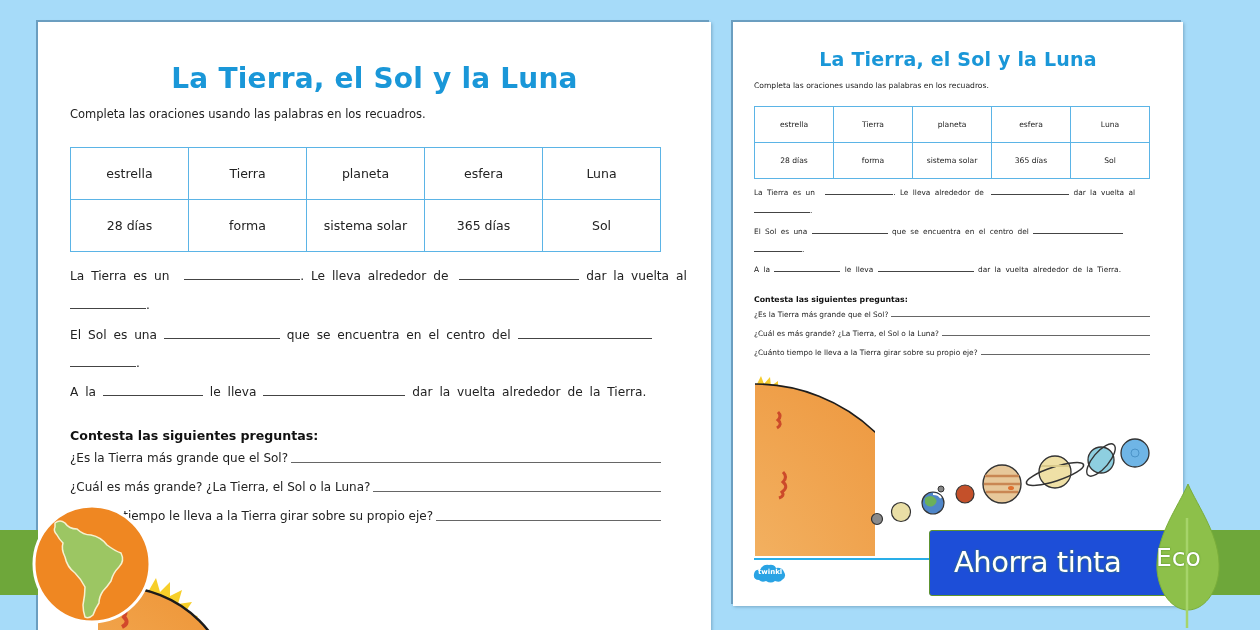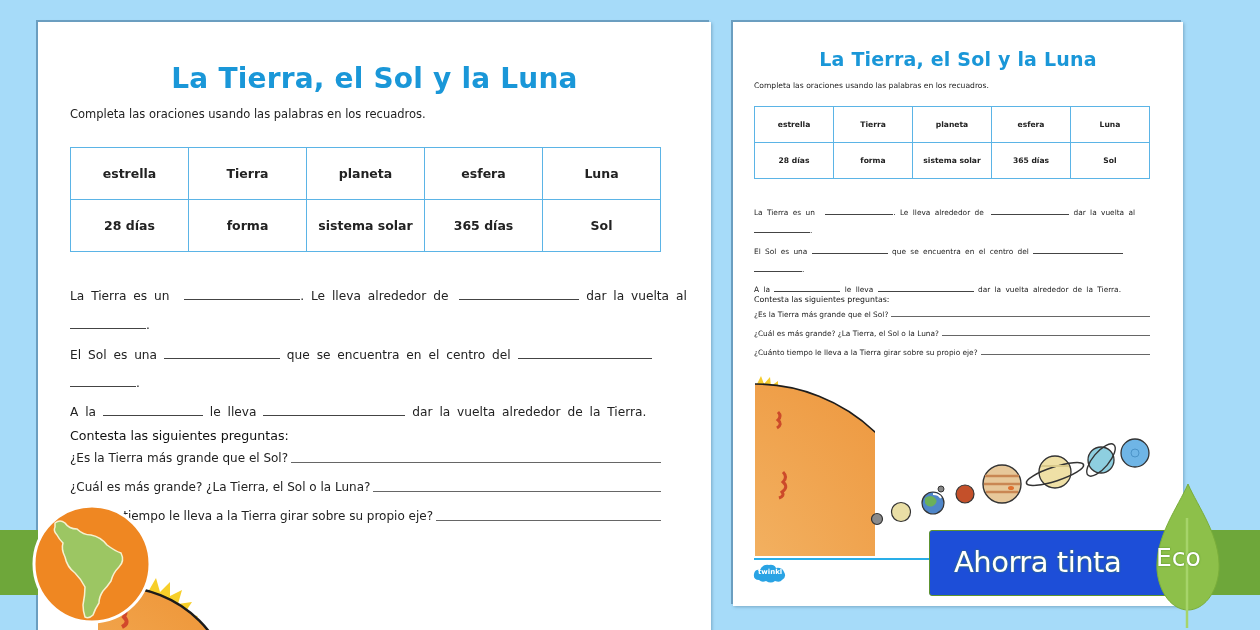"estrella" table.words { font-weight: bold -> none }
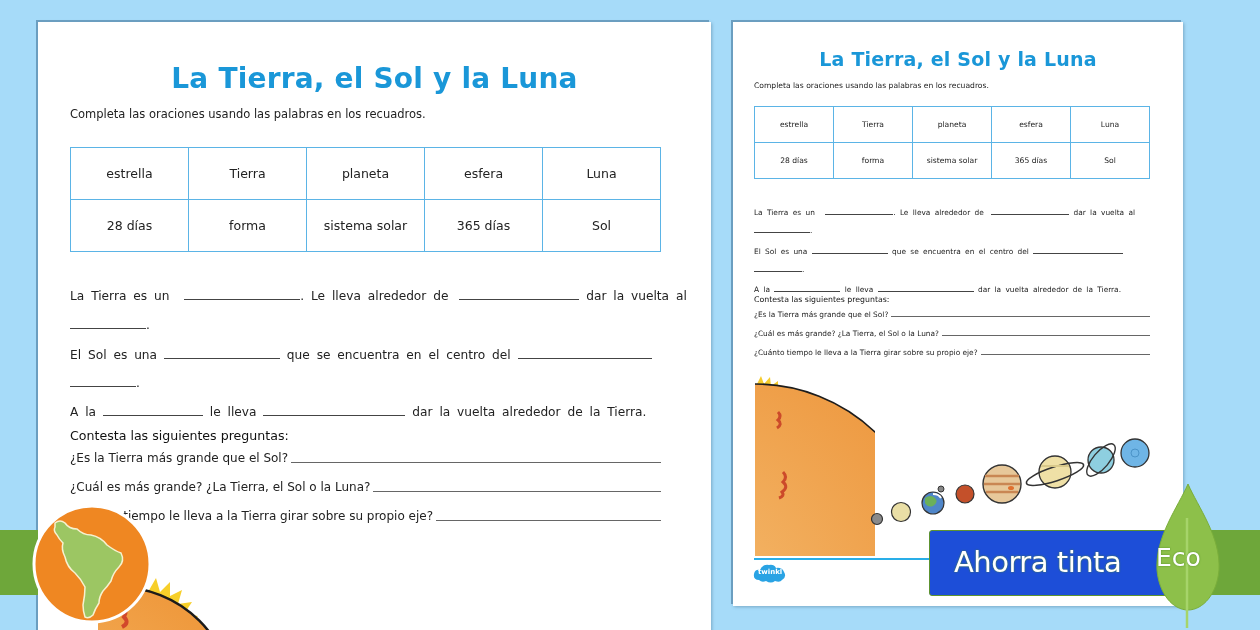"La Tierra es un ." .line { margin-top: 20px -> none }
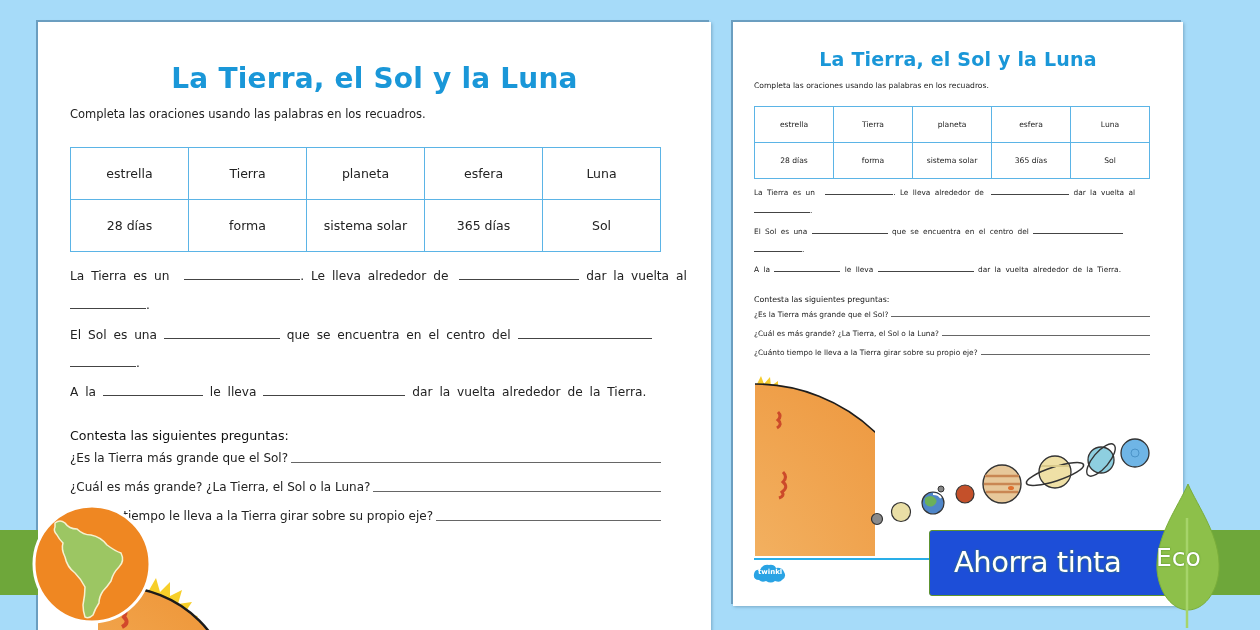"Contesta las siguientes preguntas:" .subhead { font-weight: normal -> bold }
